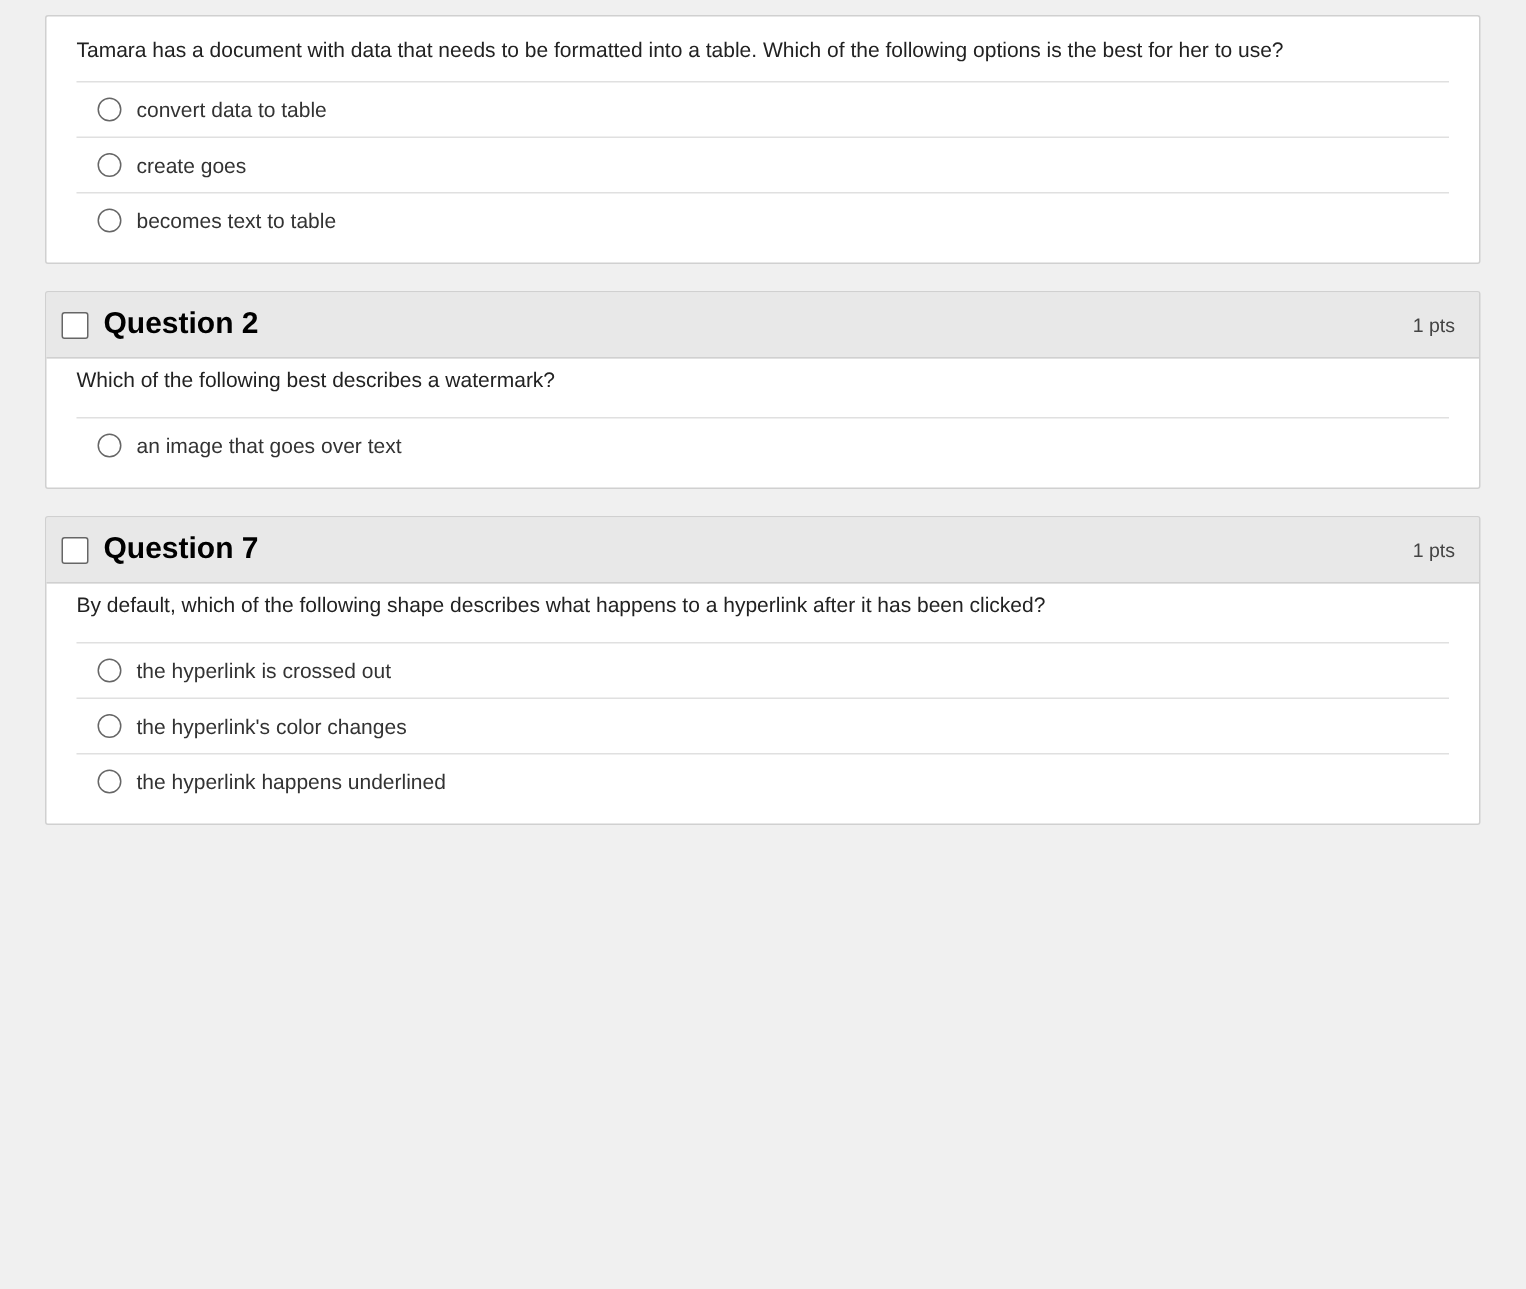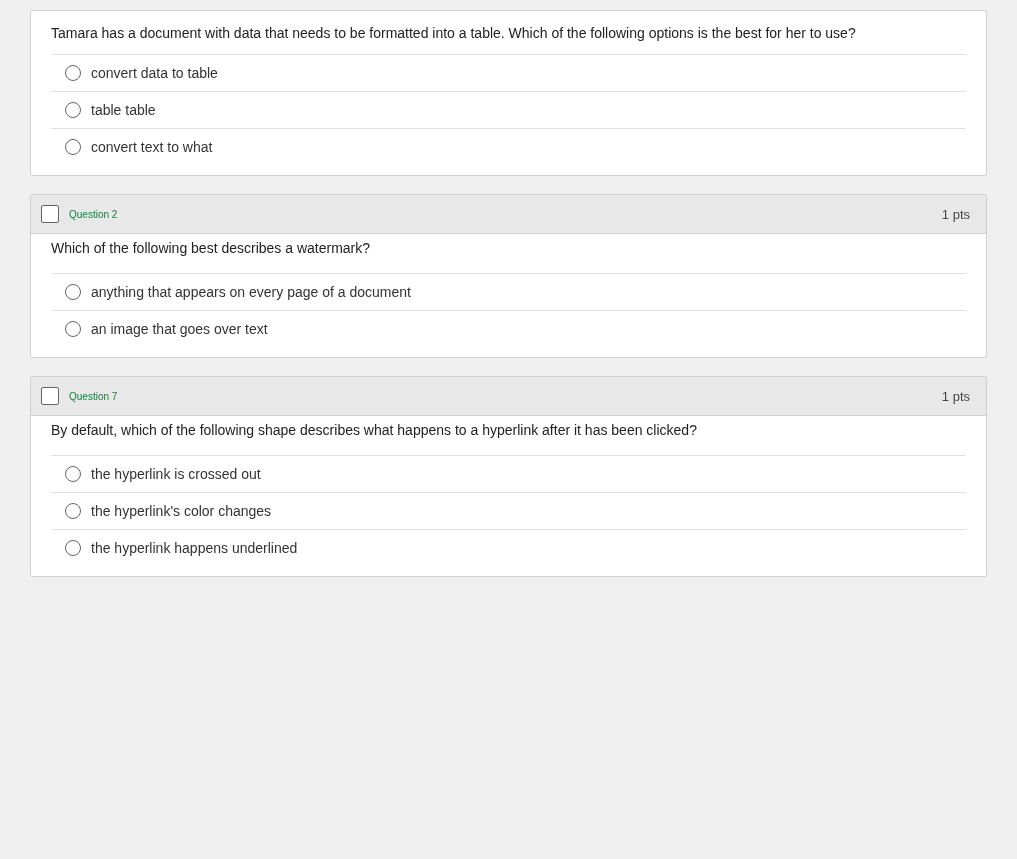"table table" span.option-label { text: table table -> create goes }
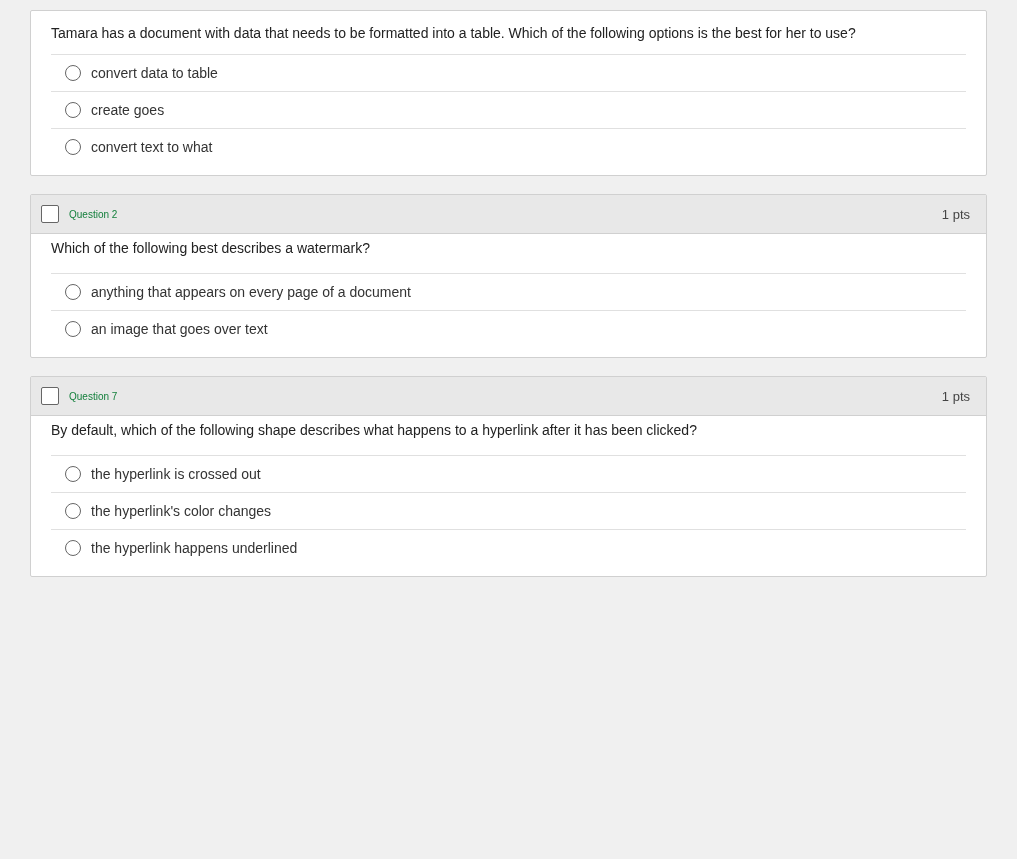"convert text to what" span.option-label { text: convert text to what -> becomes text to table }
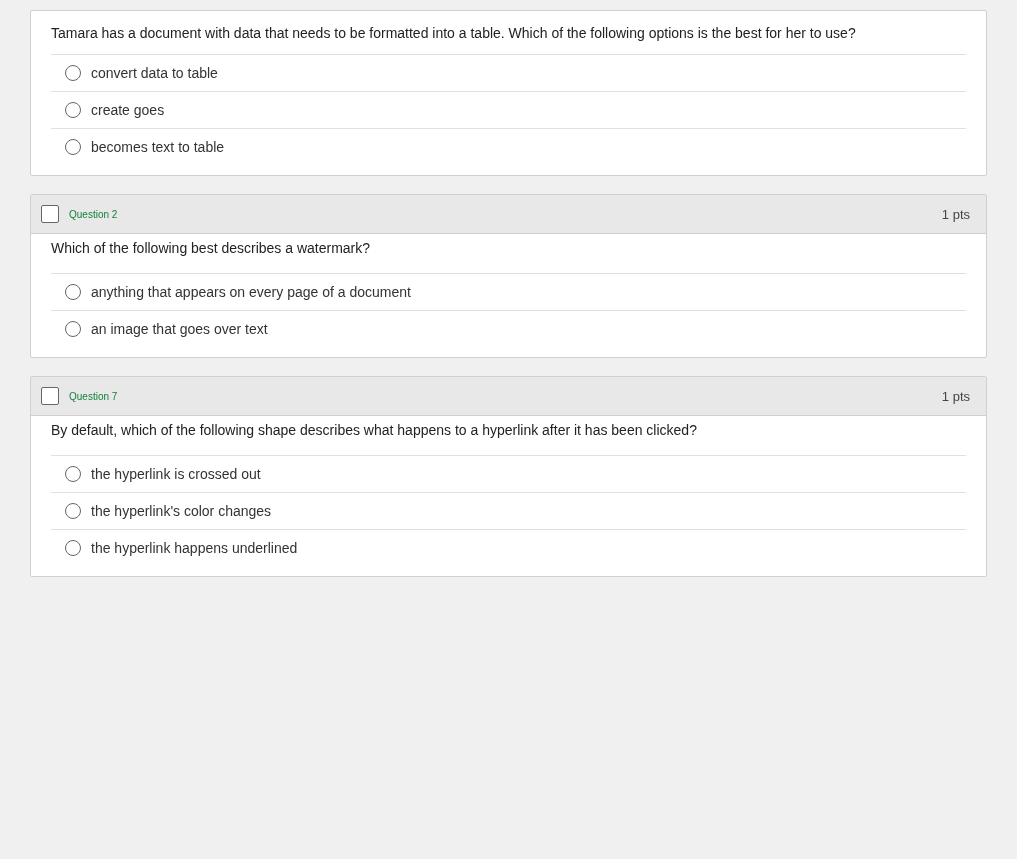"Question 2" .question-title { color: #15803d -> #000000; font-size: 10px -> 20px; font-weight: normal -> bold }
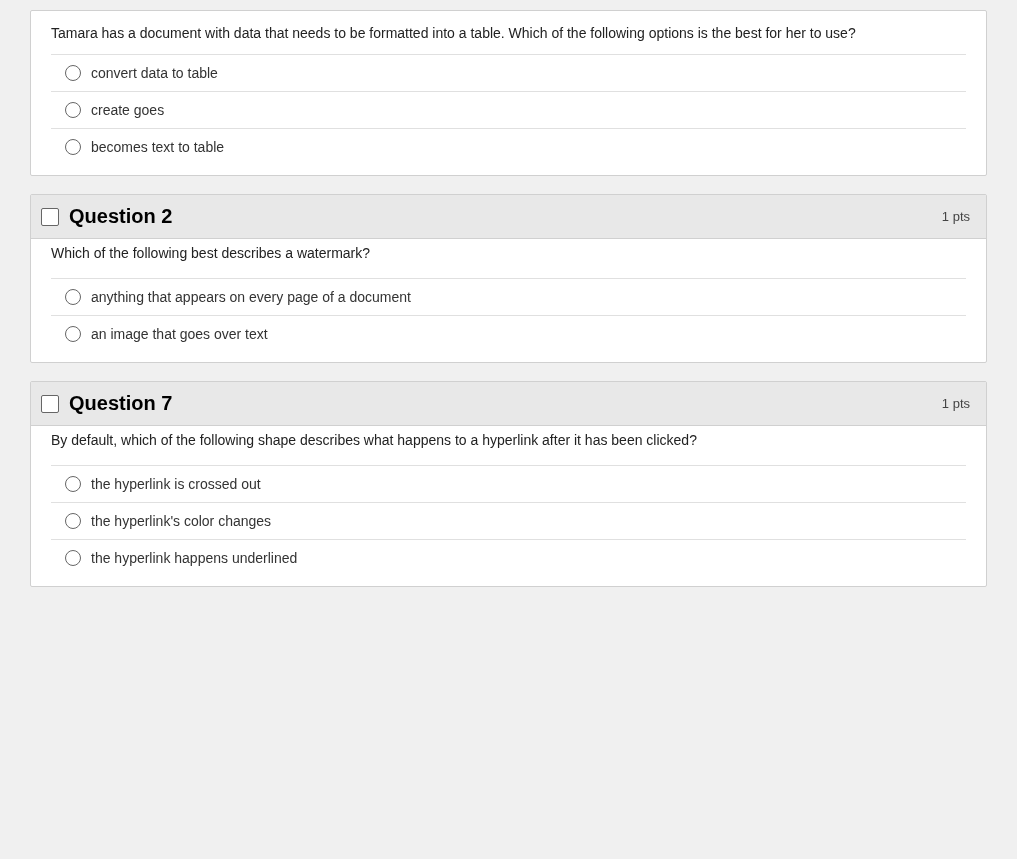"anything that appears on every" li.option-item { html: <li> <span></span> <span>anything that appears on every page of a document</span> </li> -> none }
